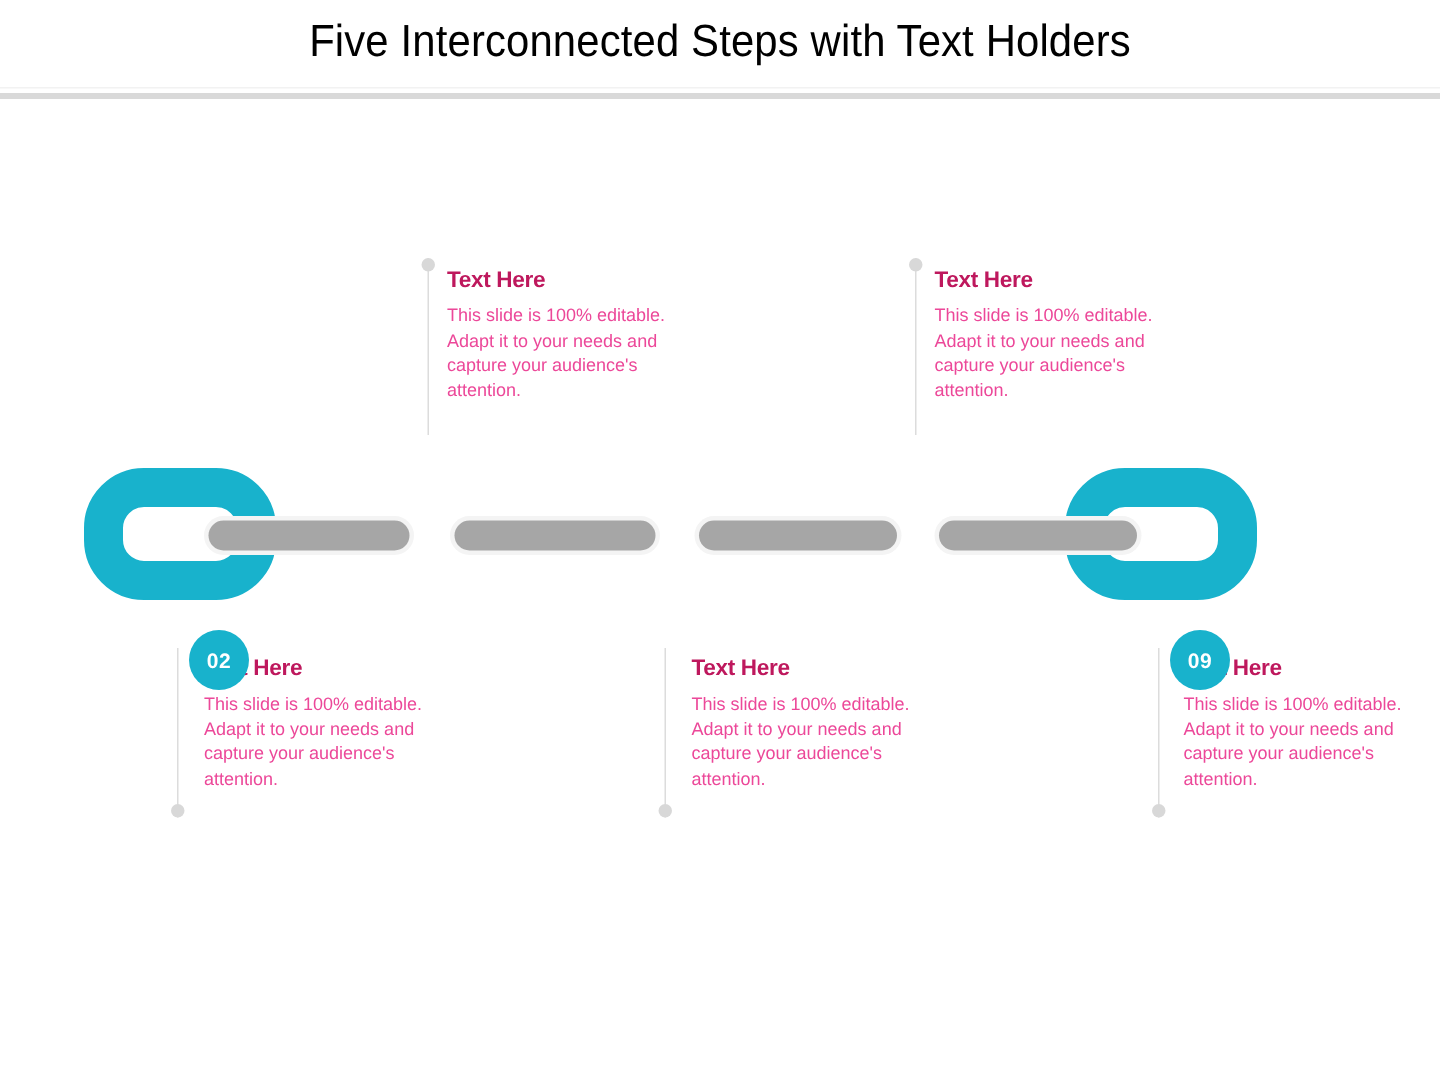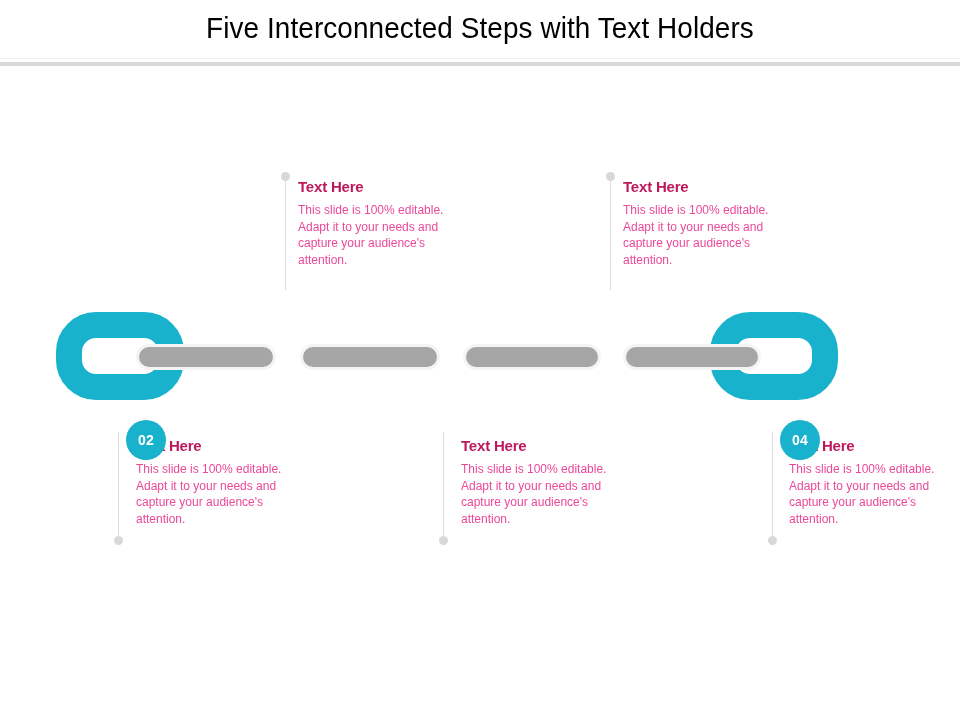"04" div.link-badge { text: 04 -> 09 }
